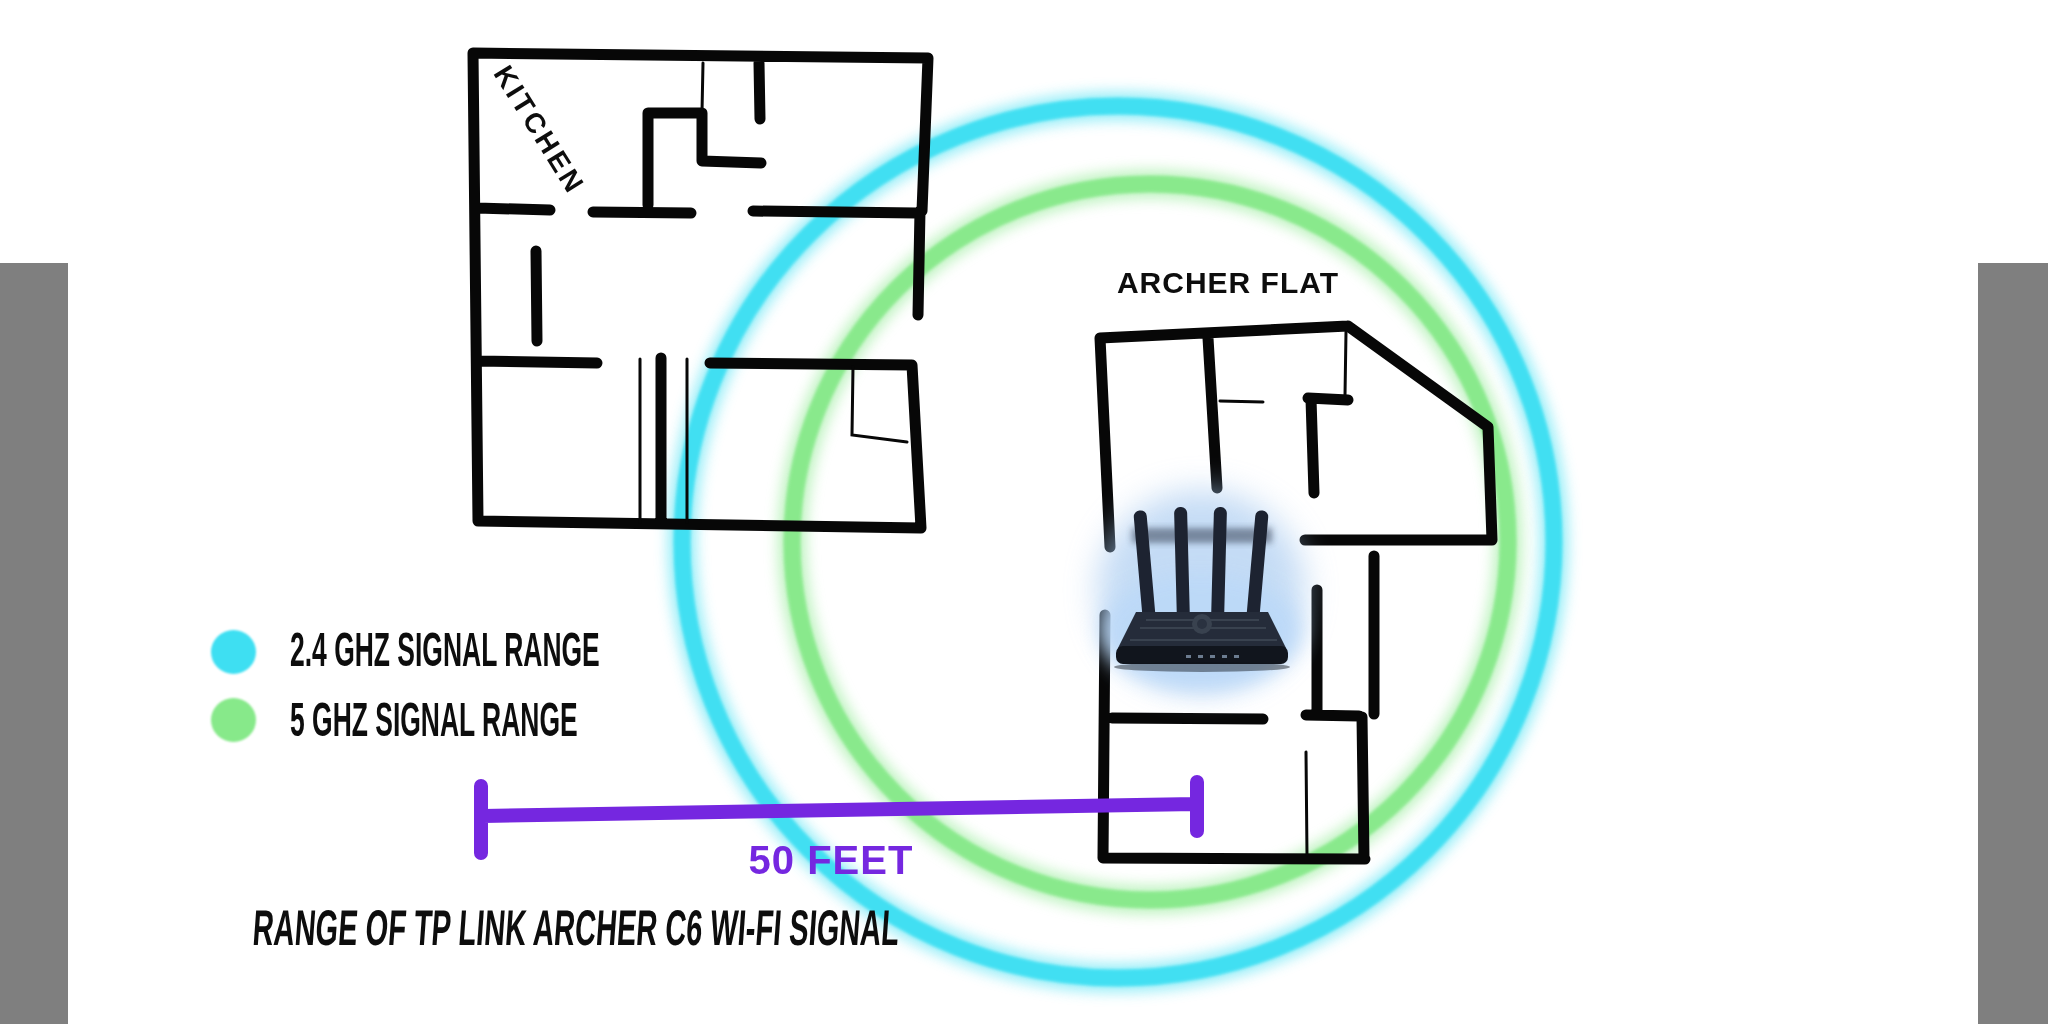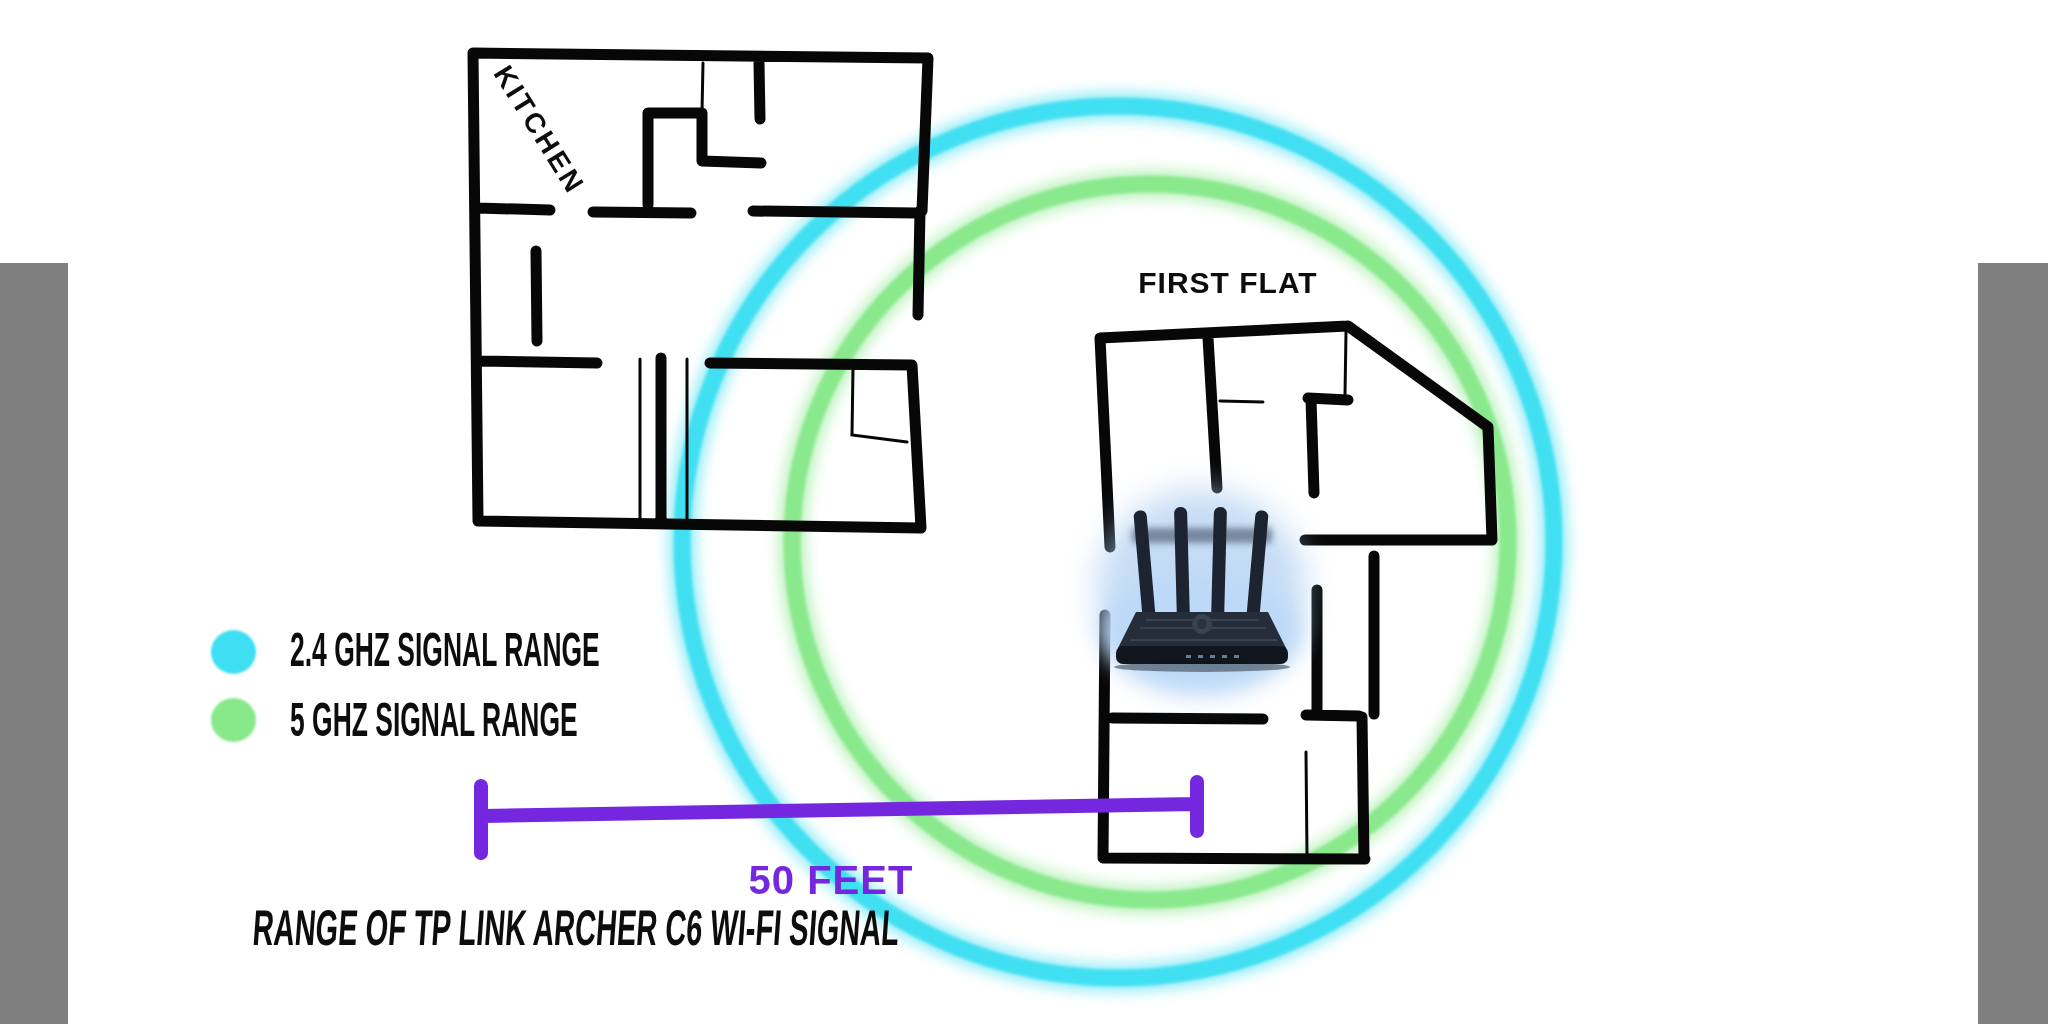"FIRST FLAT" div.lbl { text: FIRST -> ARCHER }
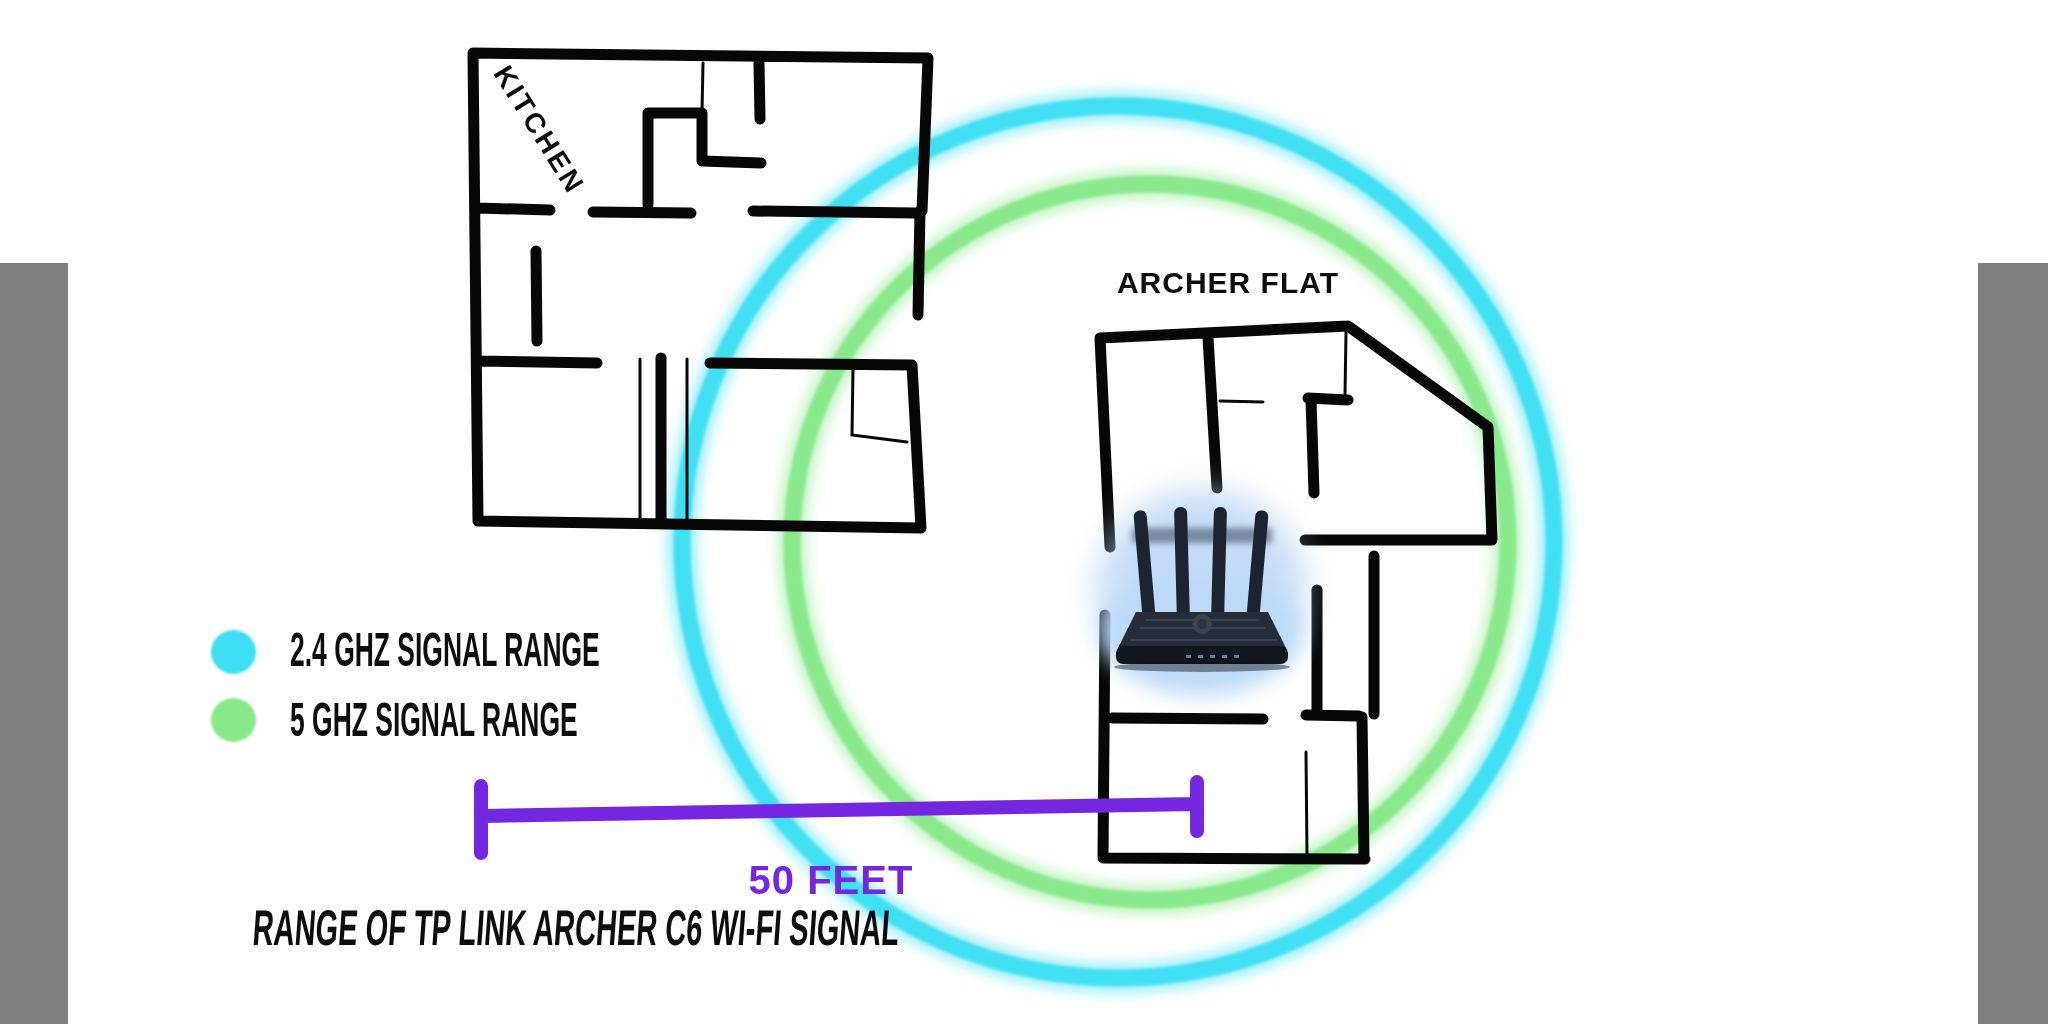"50 FEET" div.lbl { margin-top: 20px -> none }
